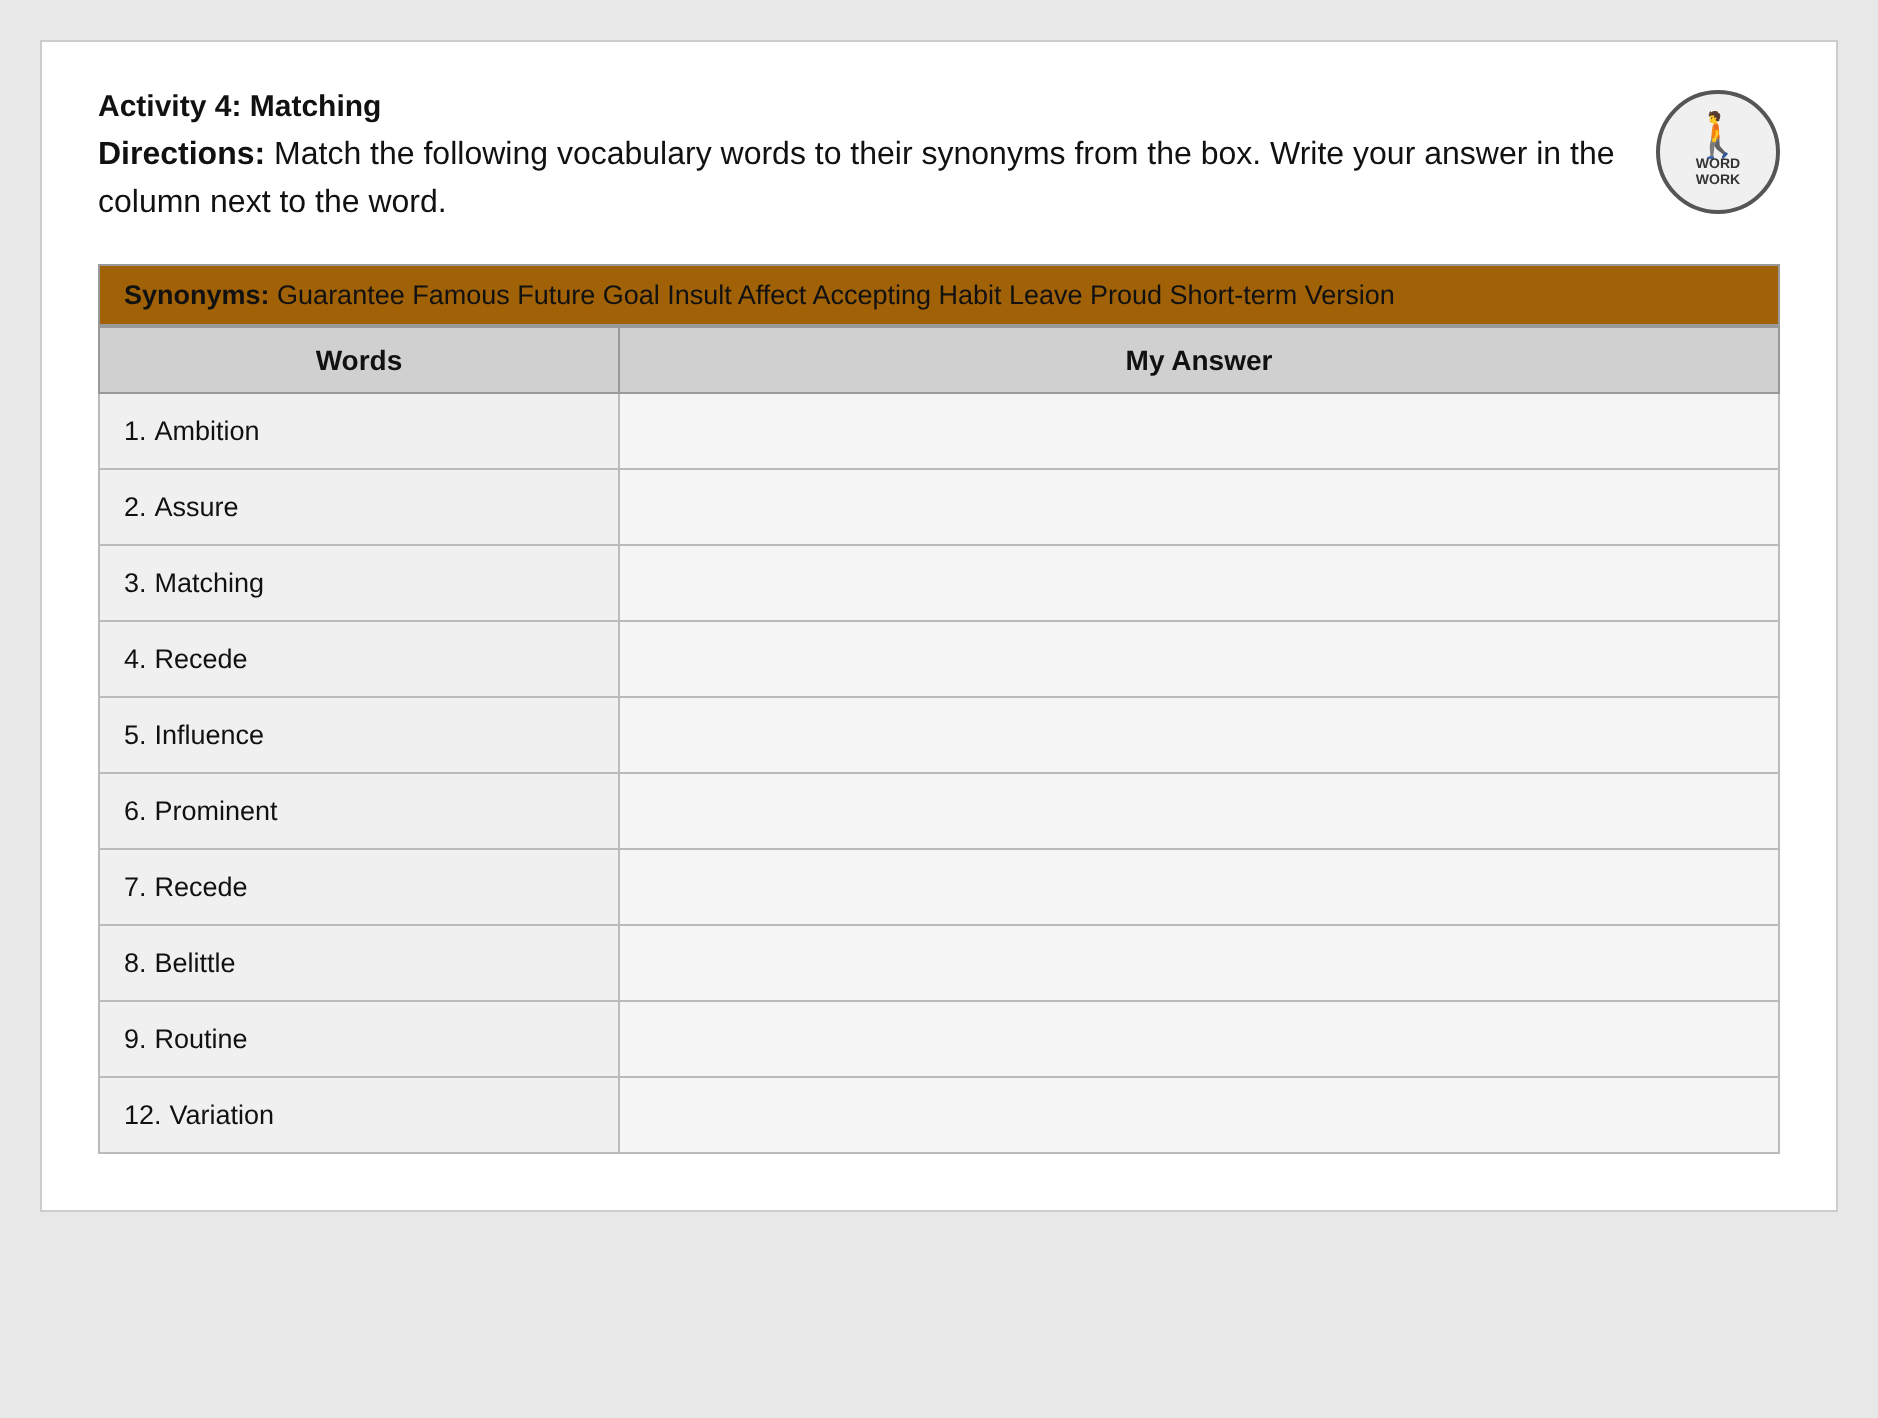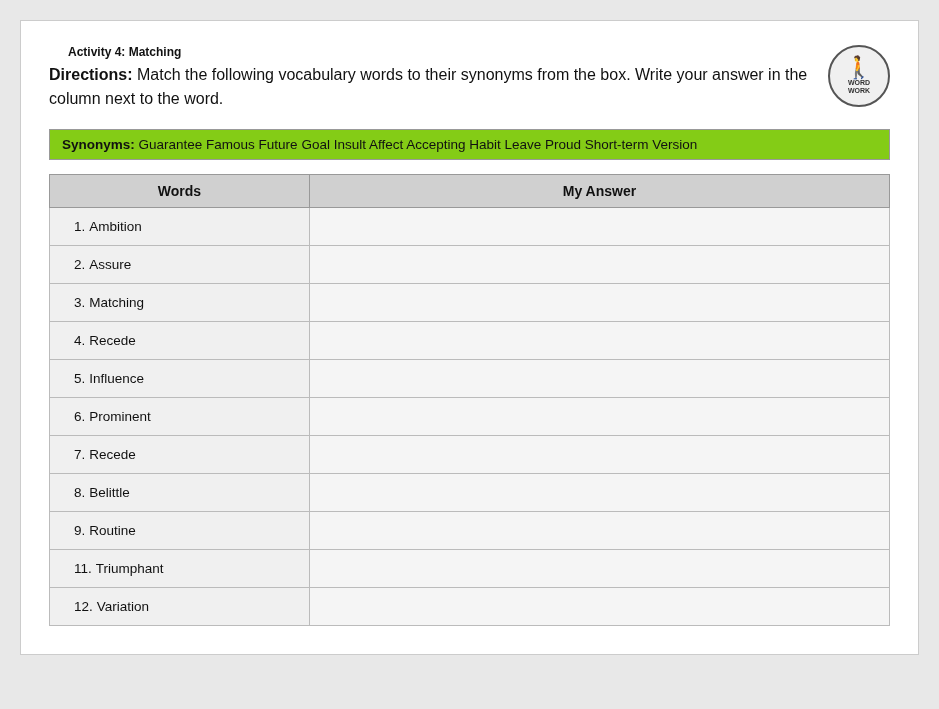"Activity 4: Matching" .activity-title { font-size: 12px -> 15px; margin-left: 19px -> none }
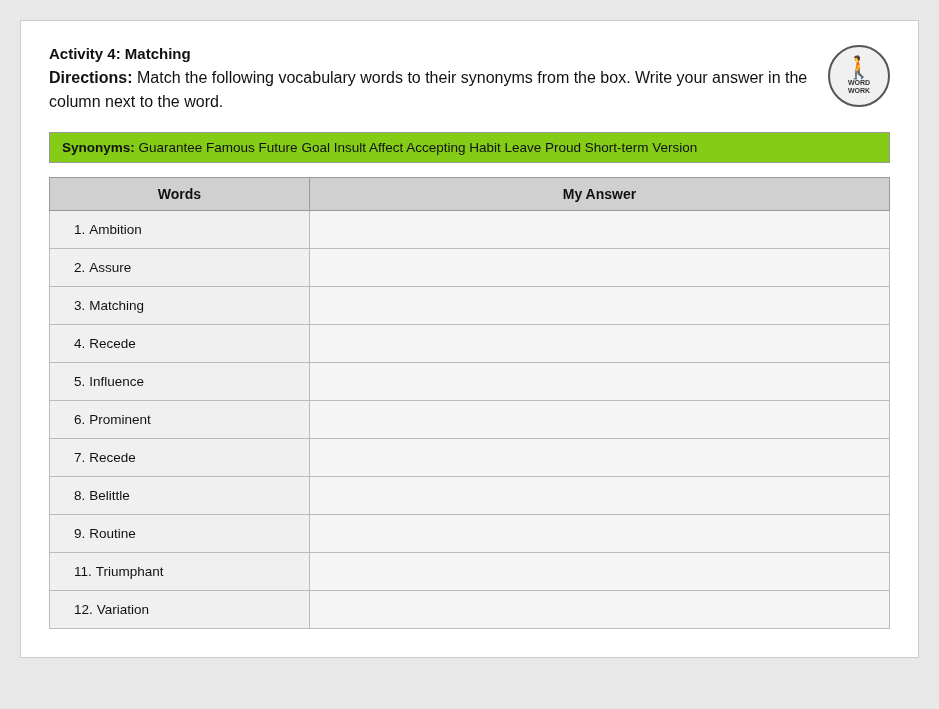"Synonyms: Guarantee Famous Future Goal" .synonyms-box { background: #84cc16 -> #a16207; margin-bottom: 14px -> none }
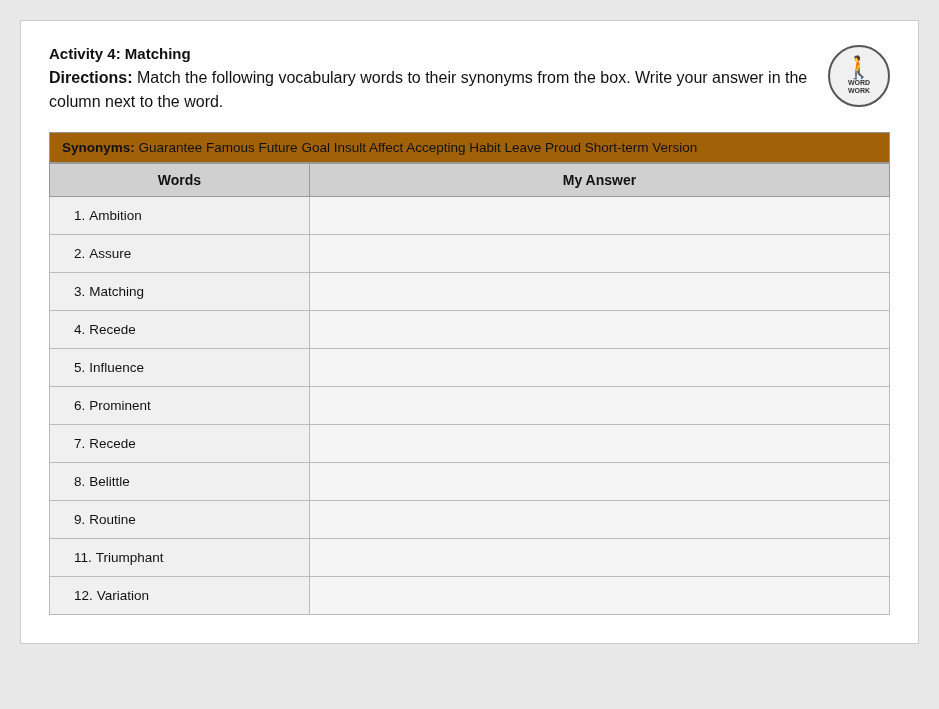"1. Ambition" .main-table td { padding: 9px 24px -> 9px 12px }
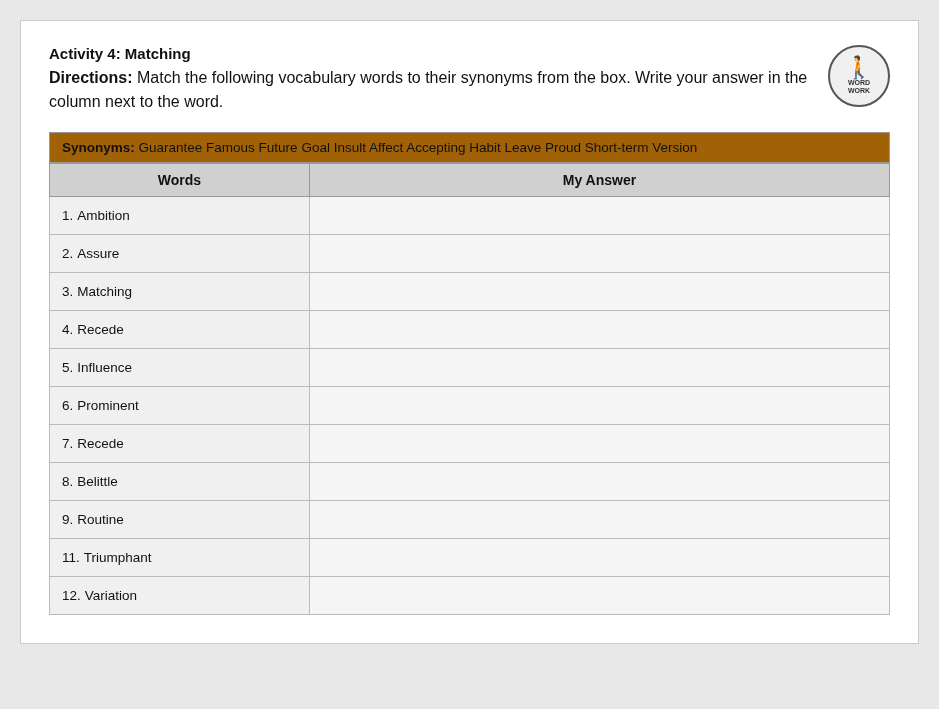"11. Triumphant" tr { html: <tr> <td><span>11.</span><span>Triumphant</span></td> <td></td> </tr> -> none }
